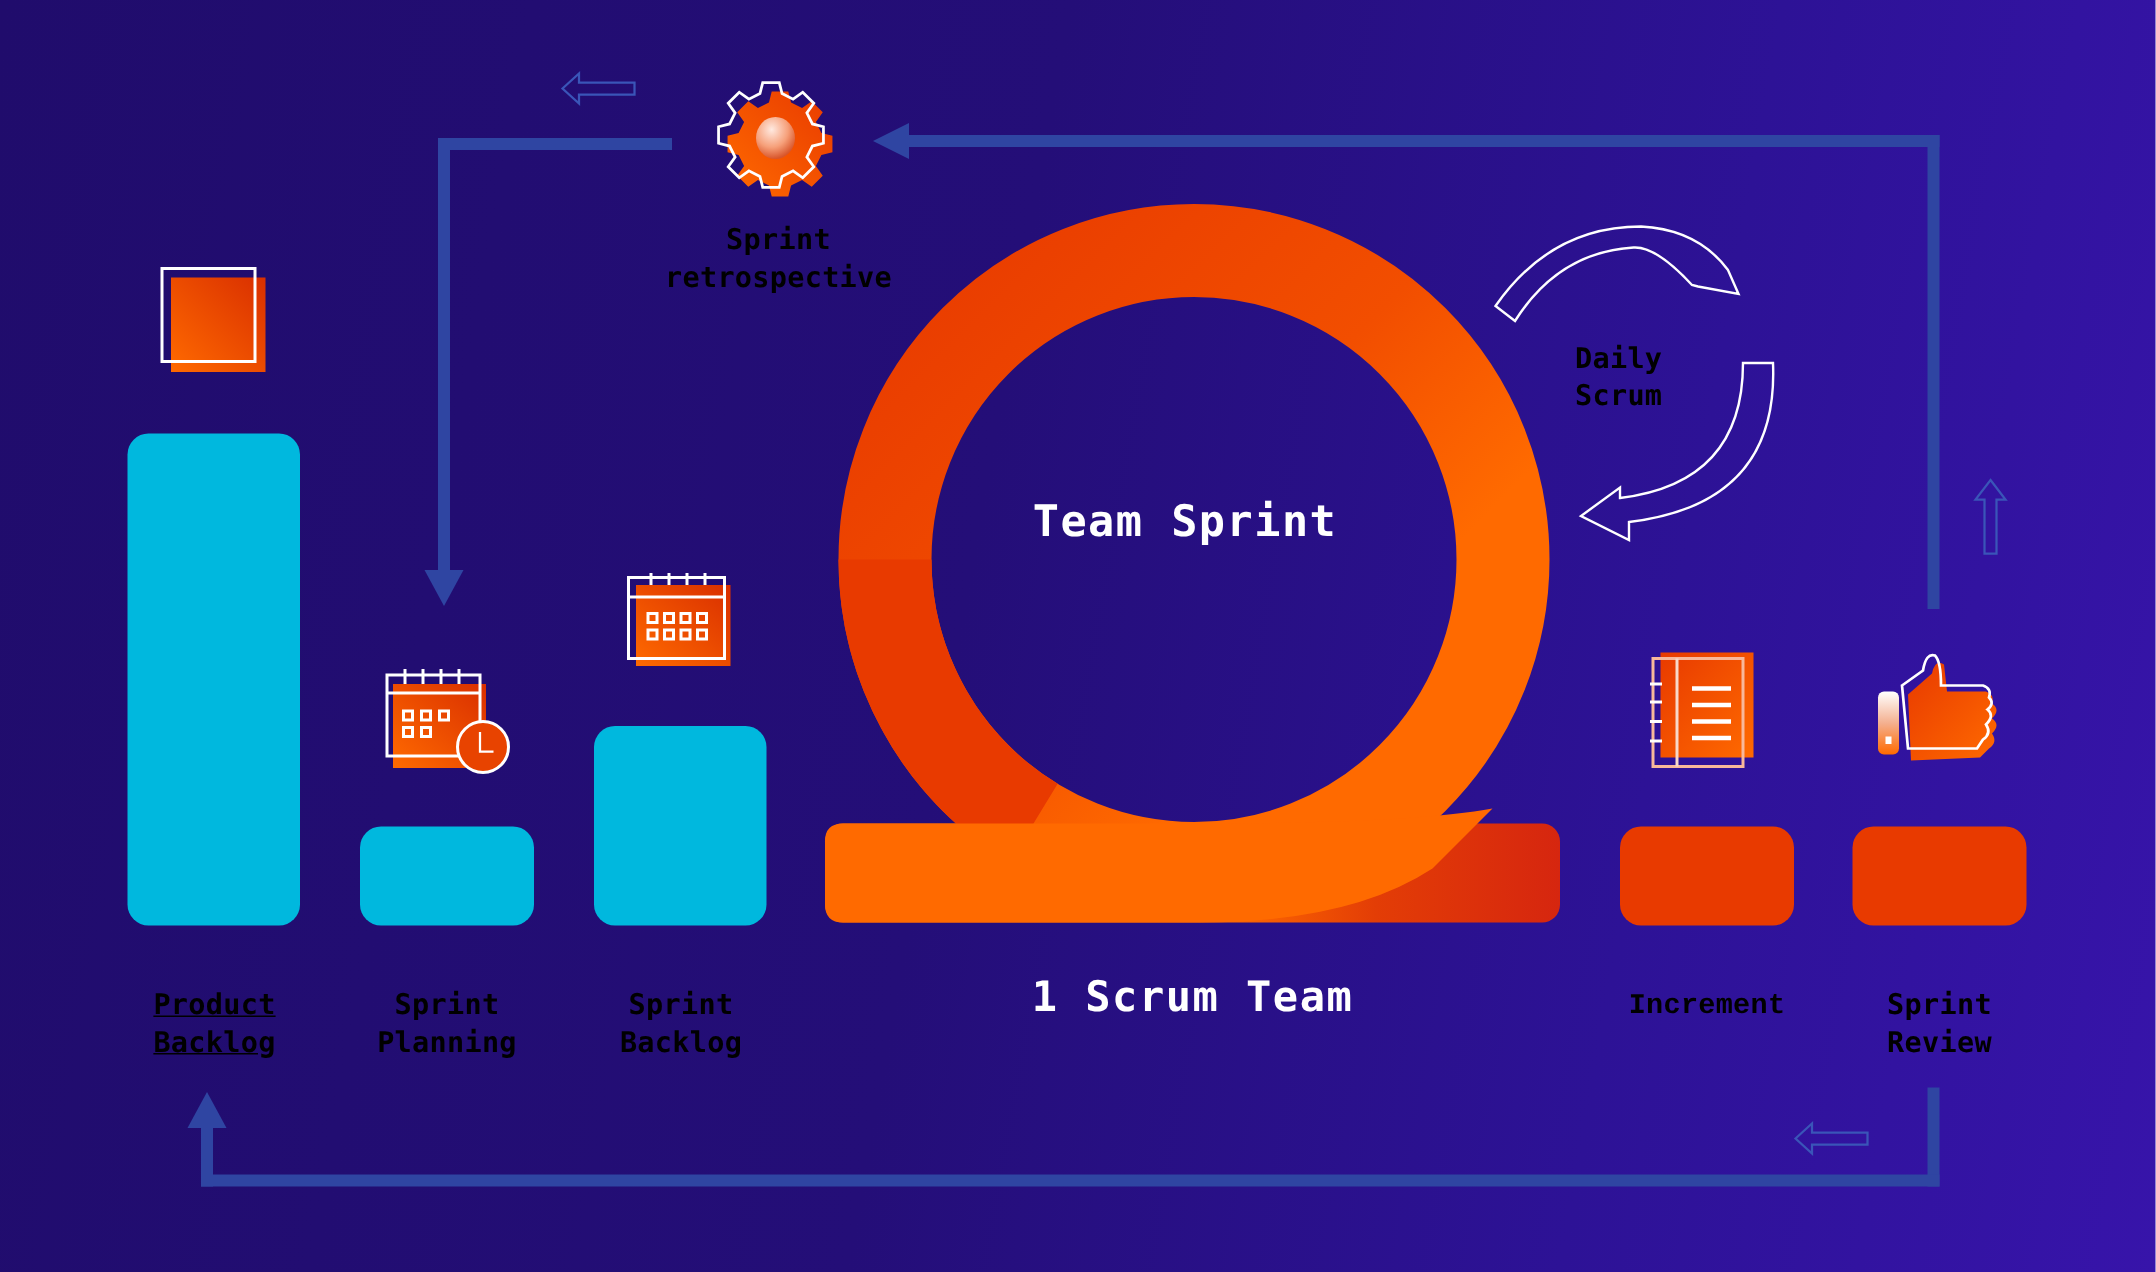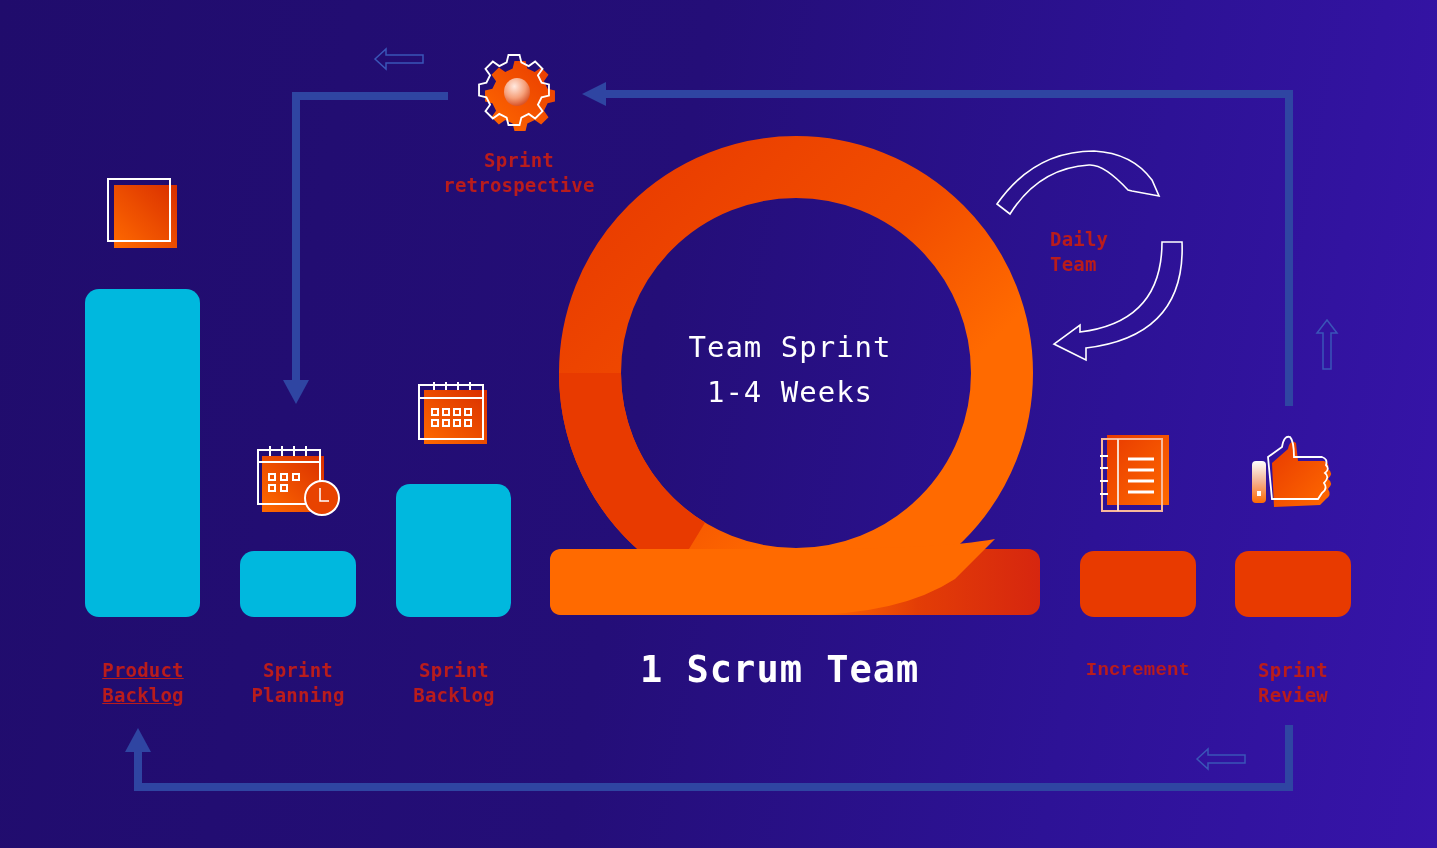"Sprint" .lbl { color: #b91c1c -> #000000 }
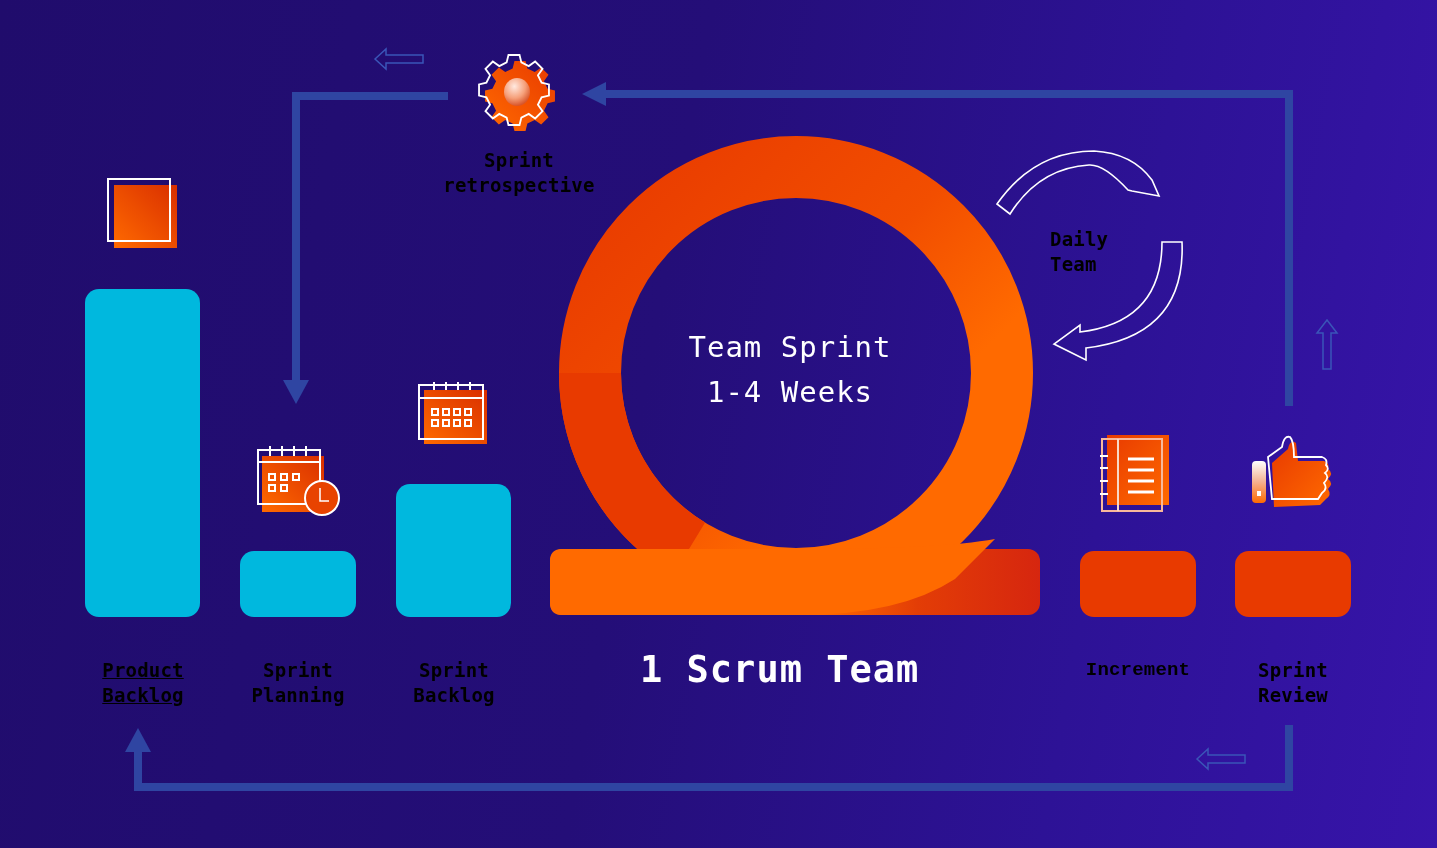"Daily" div.lbl { text: Team -> Scrum }
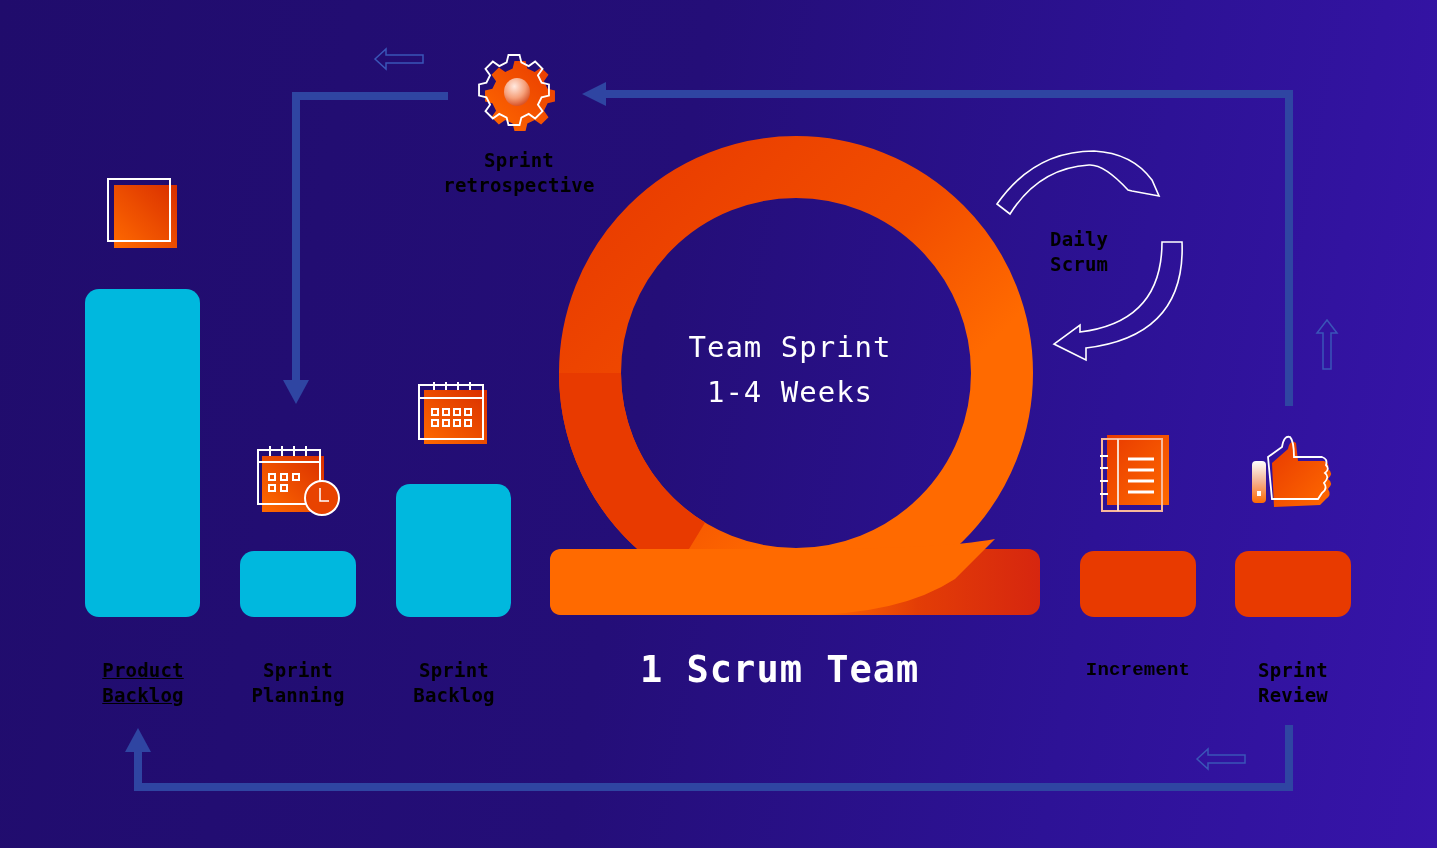"Team Sprint" .center-text { font-weight: normal -> bold }
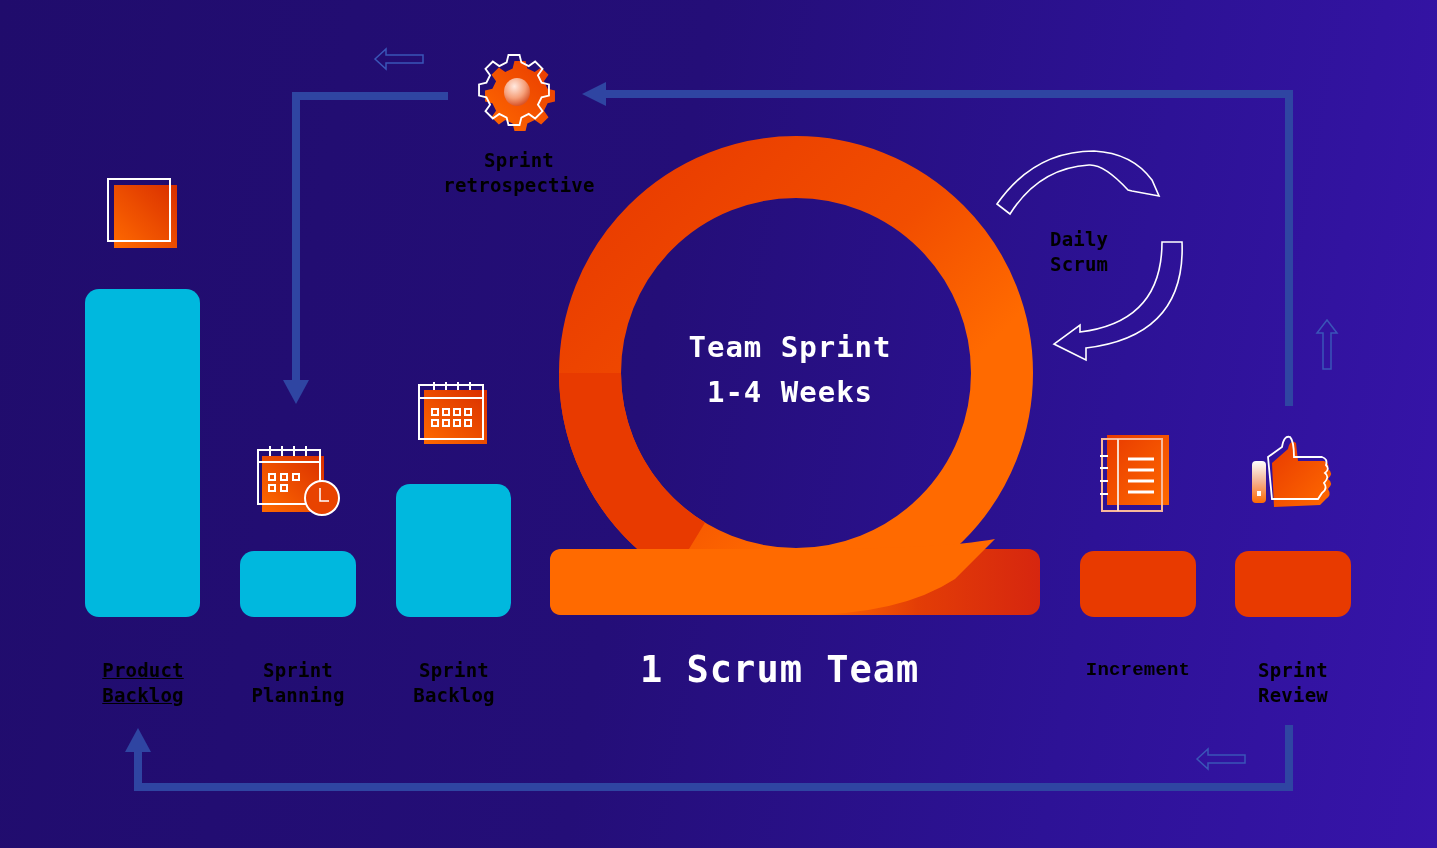"1-4 Weeks" div { html: <div>1-4 Weeks</div> -> none }
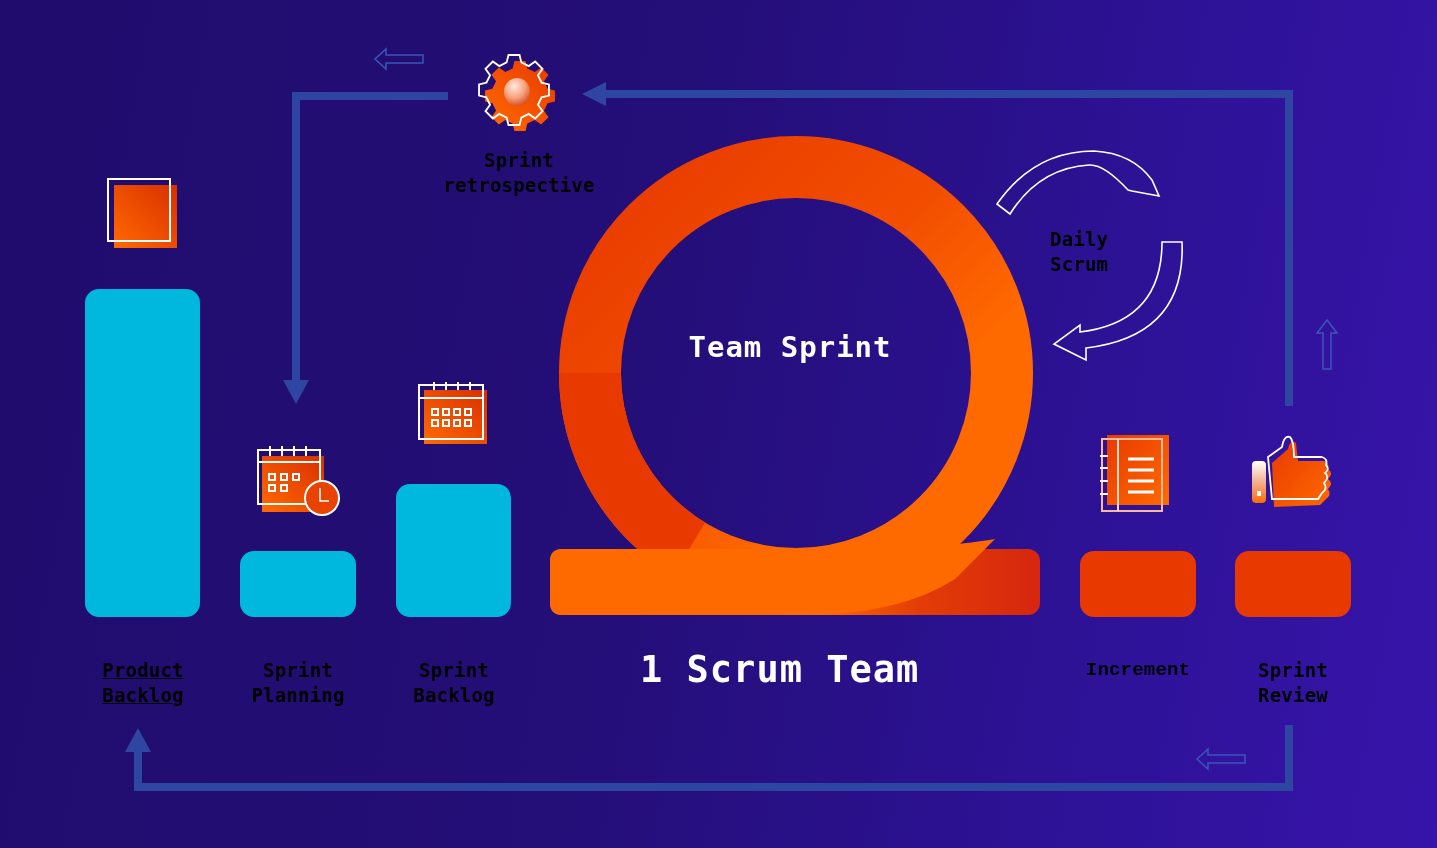"1 Scrum Team" .team-text { font-size: 37px -> 28px; text-align: left -> center }
